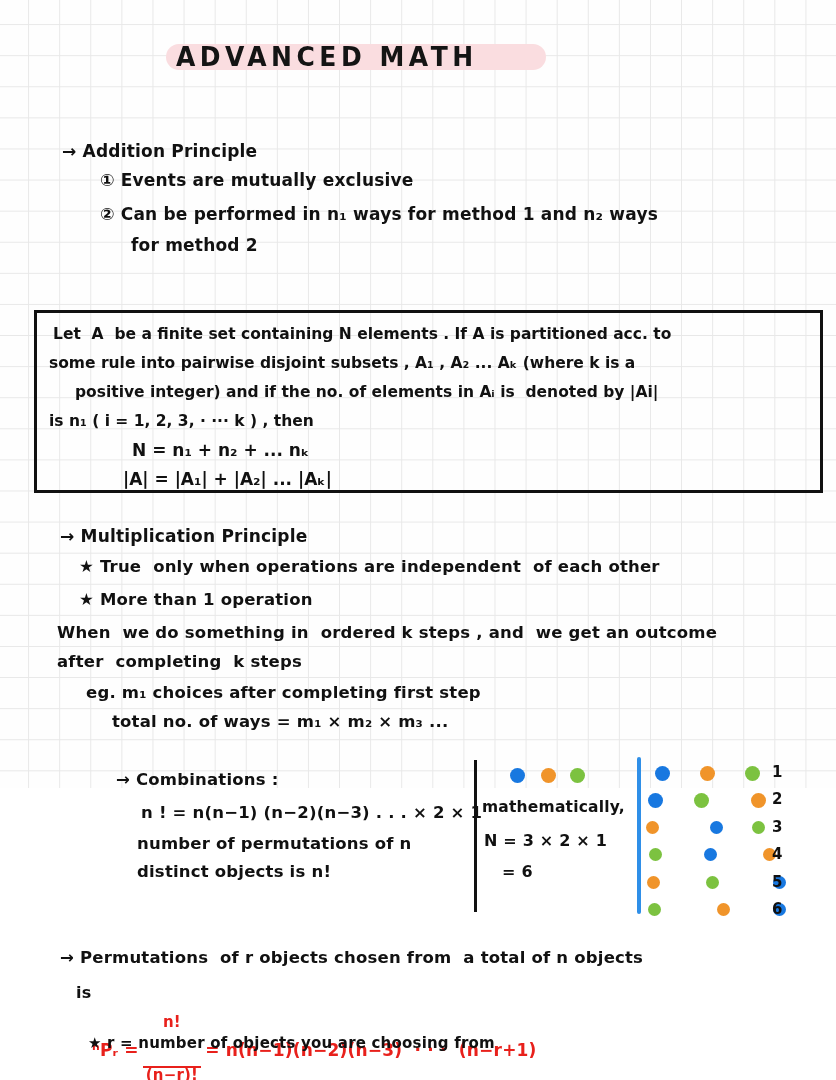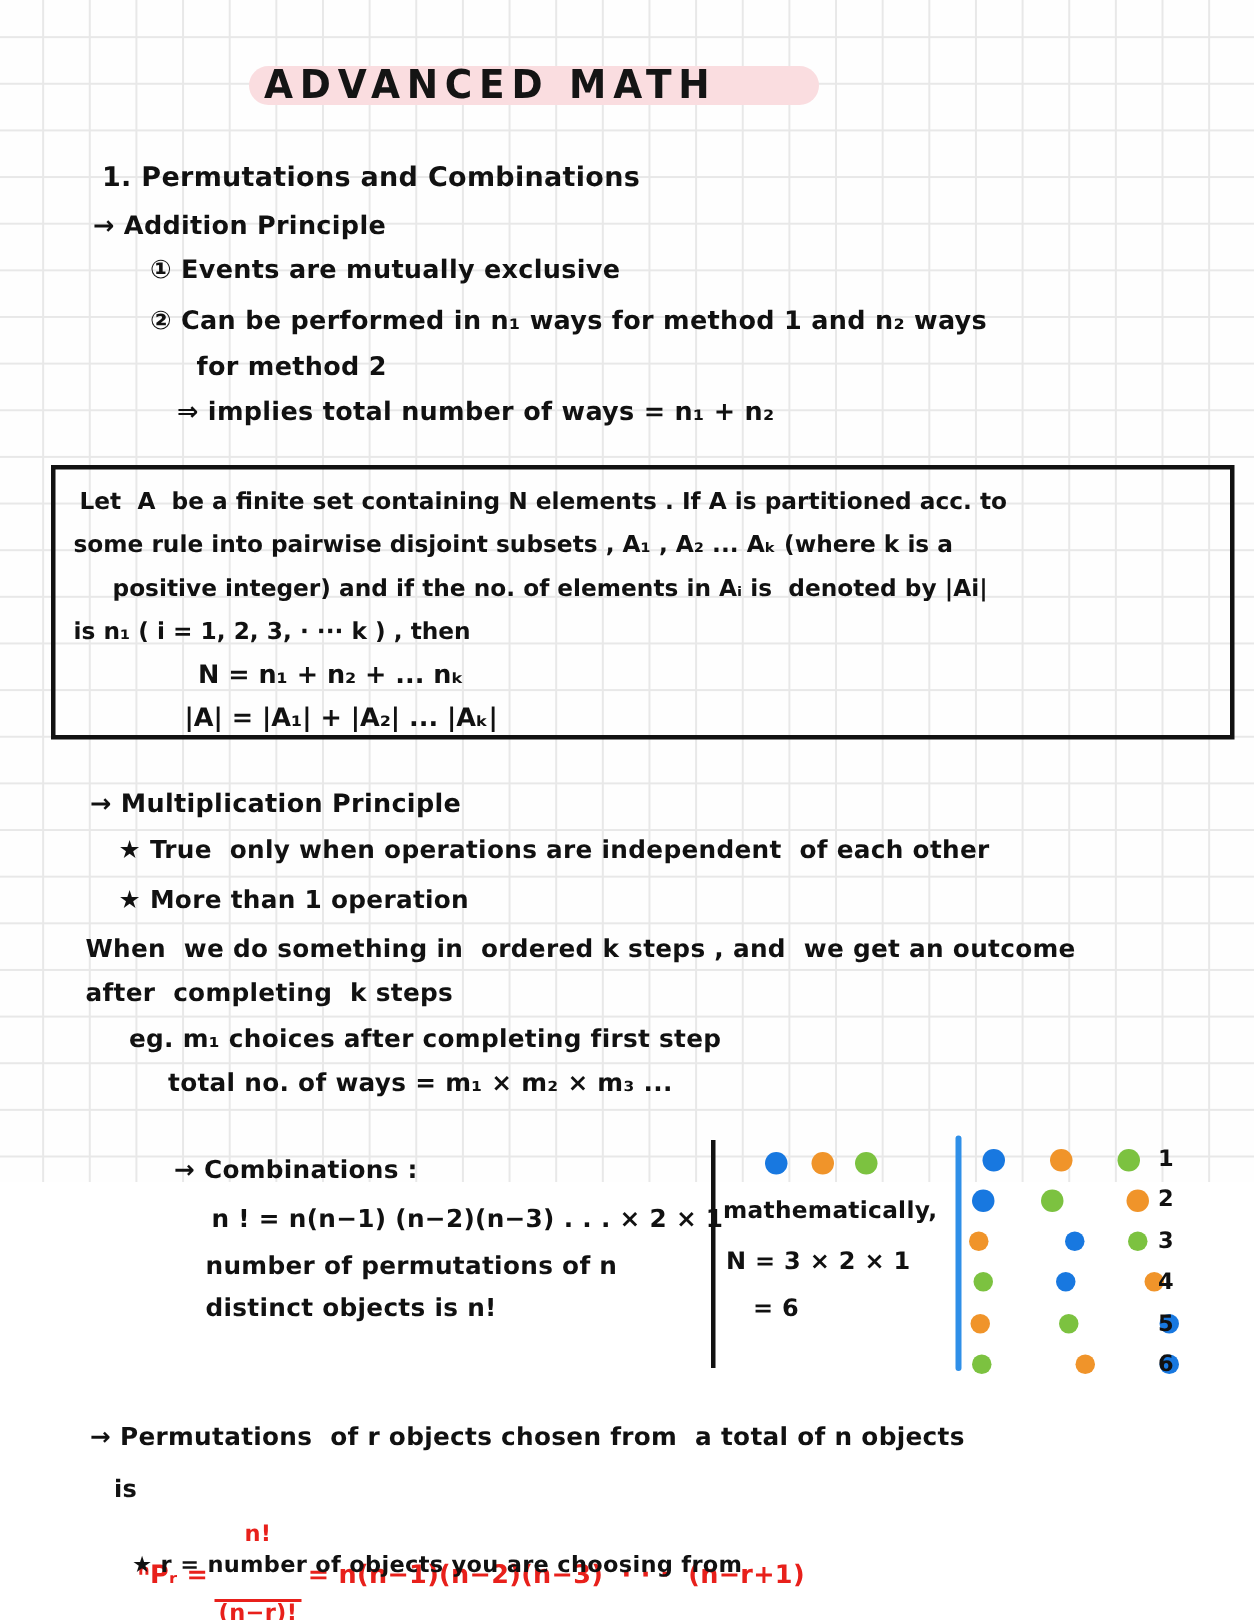"1. Permutations and Combinations" div.ink { html: <div>1. Permutations and Combinations</div> -> none }
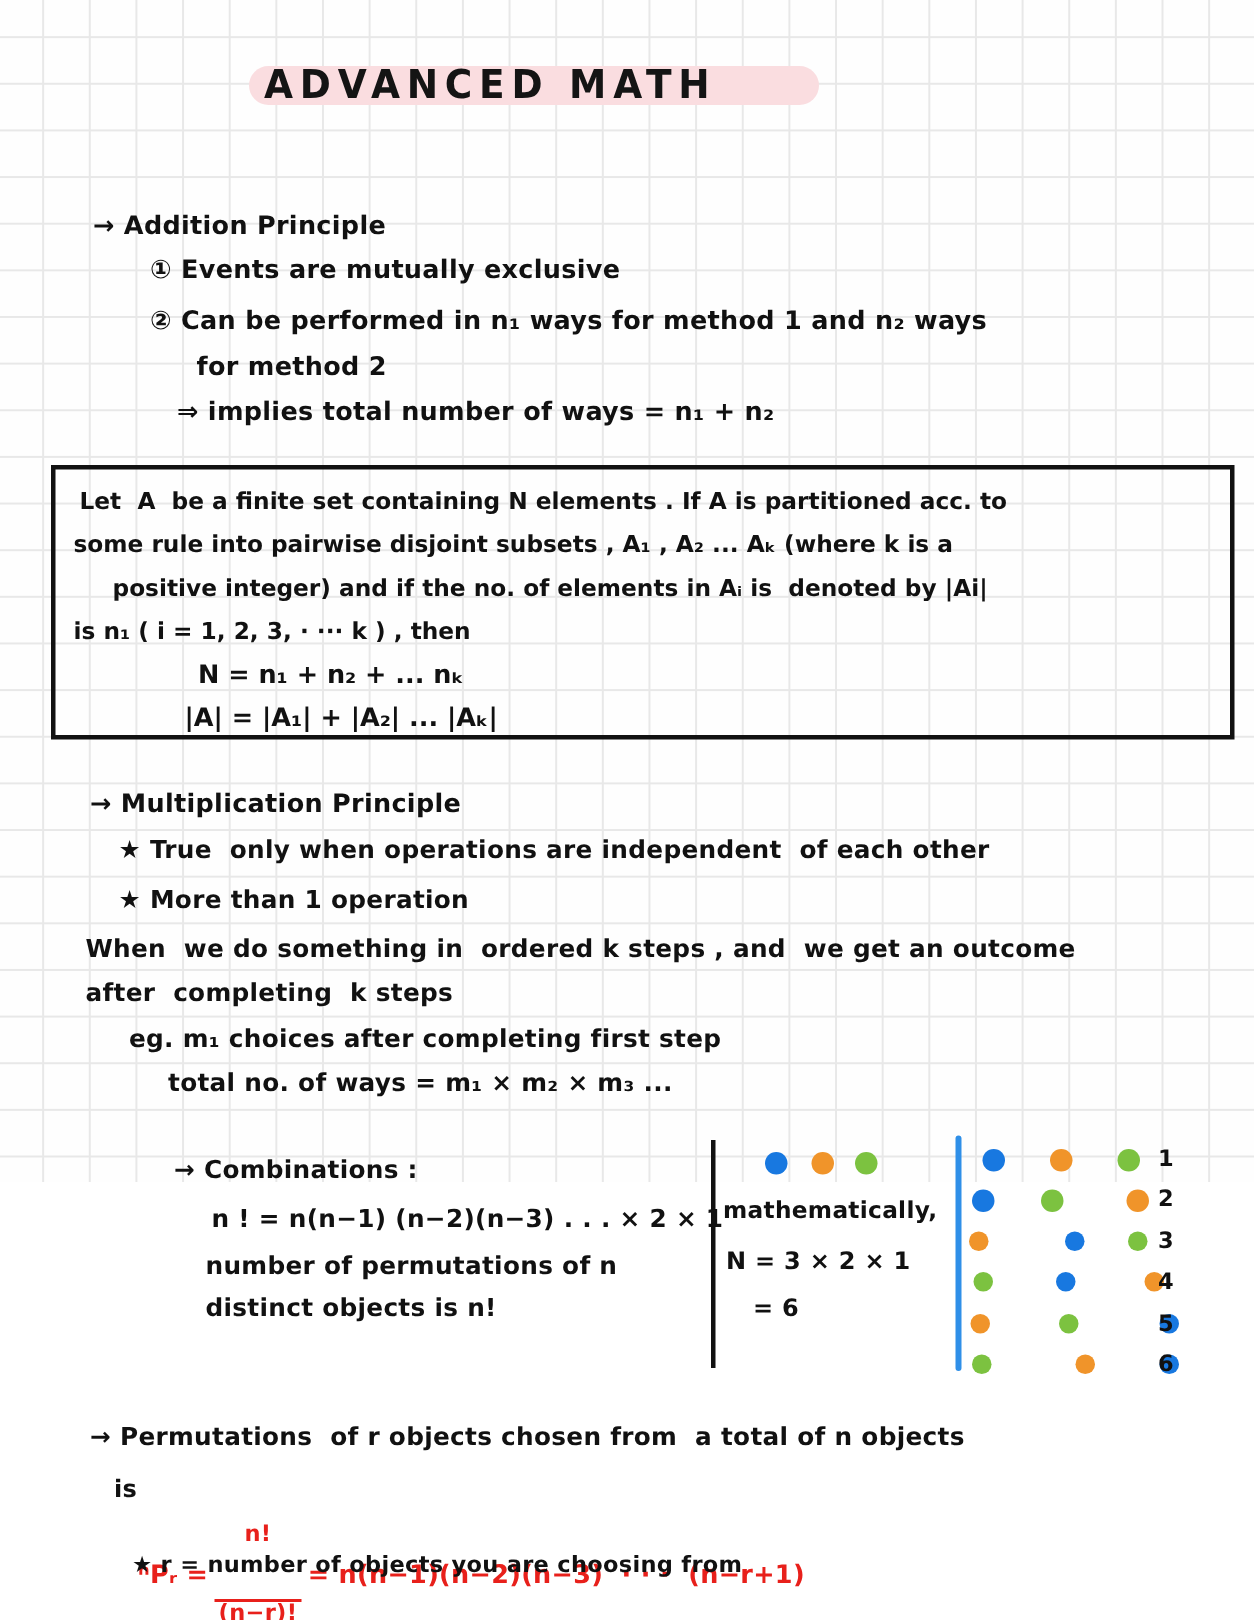"⇒ implies total number of" div.ink { html: <div>⇒ implies total number of ways = n₁ + n₂</div> -> none }
